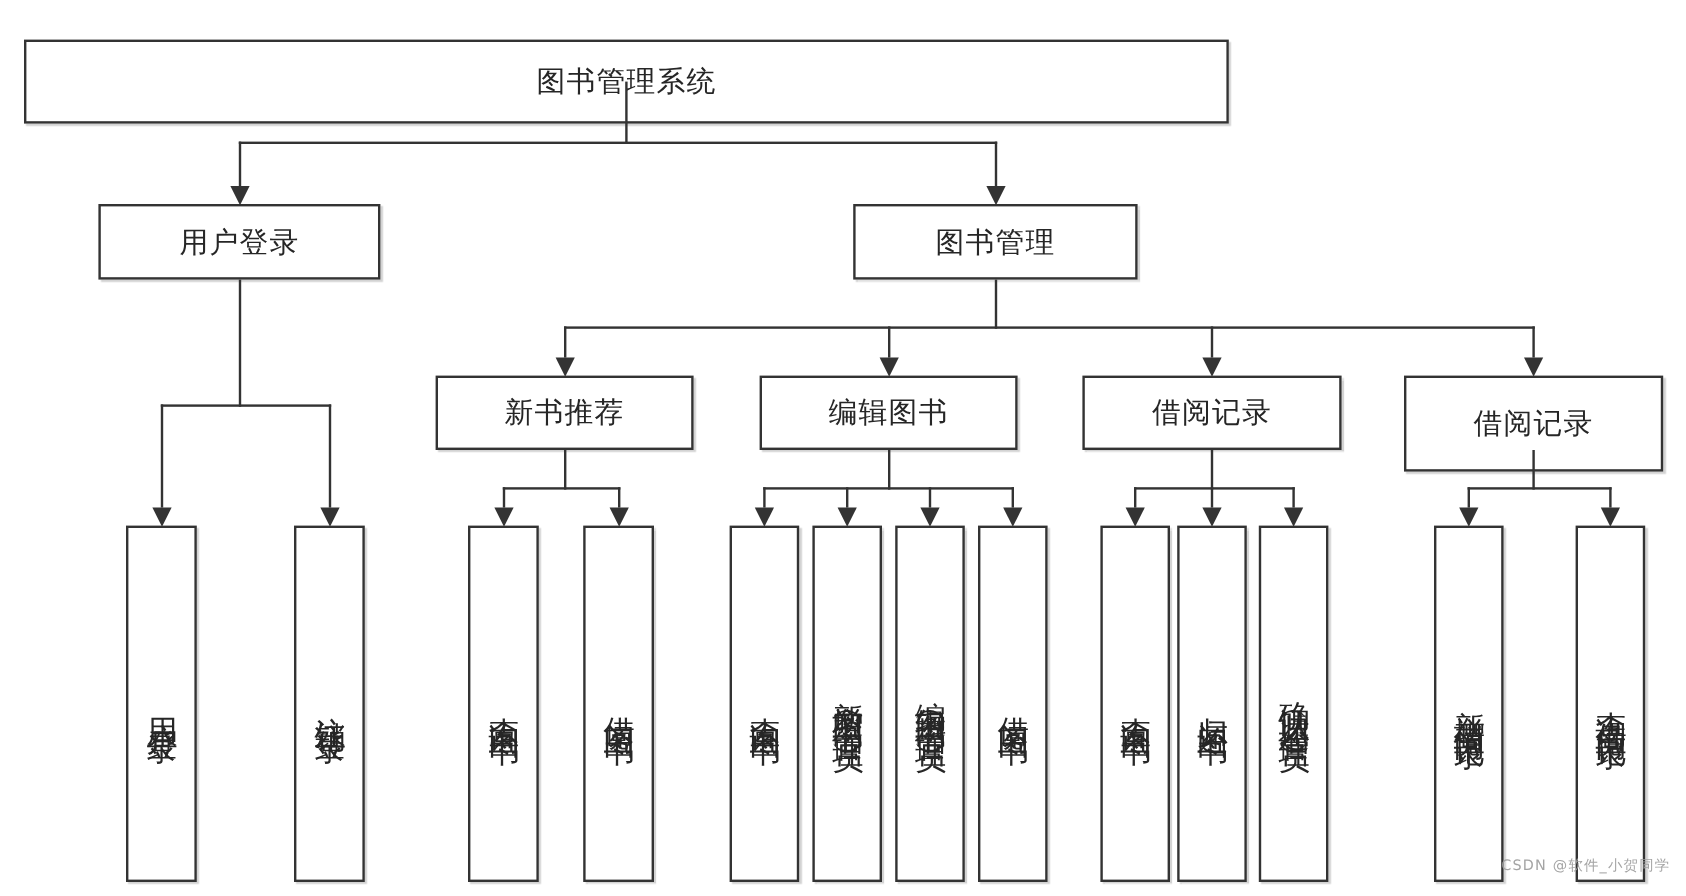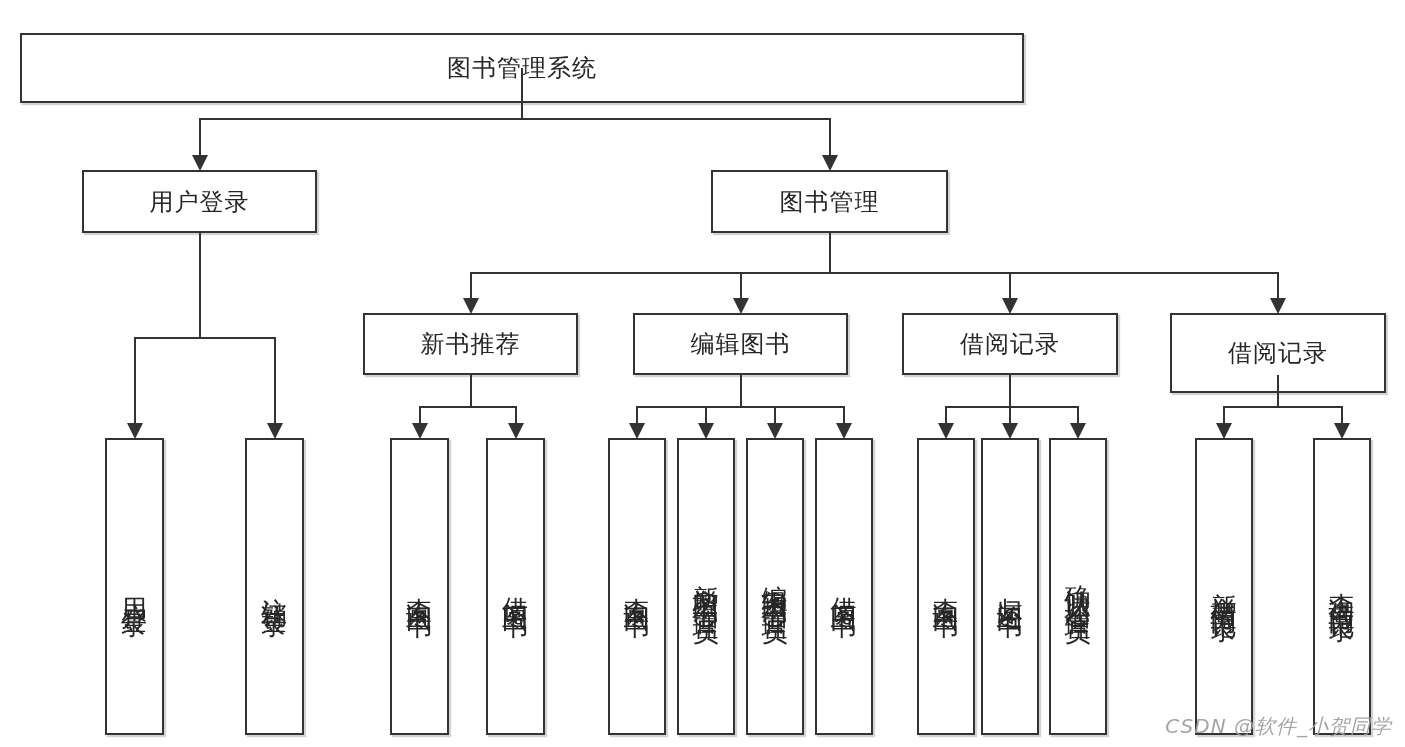"CSDN @软件_小贺同学" .watermark { font-size: 20px -> 12px; font-style: italic -> none }
